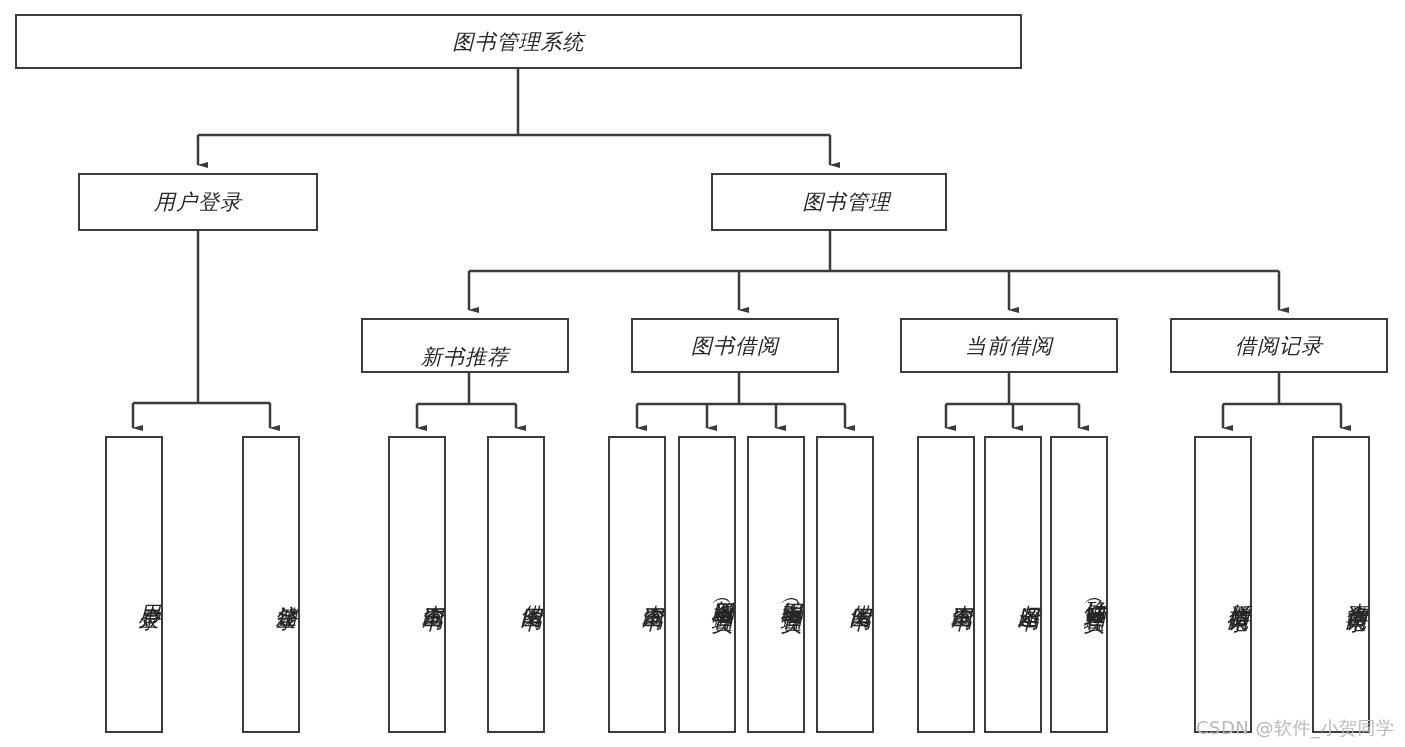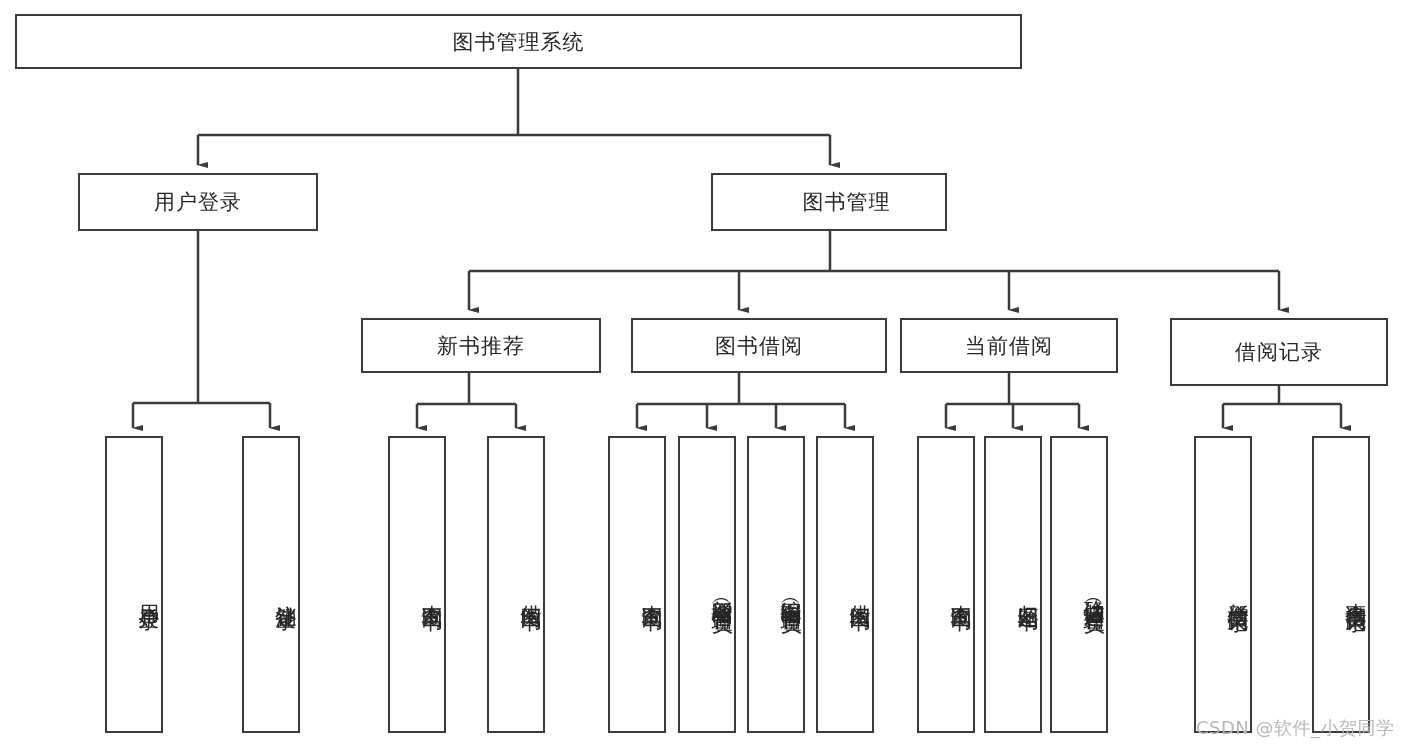"图书管理系统" .node .label { font-style: none -> italic }
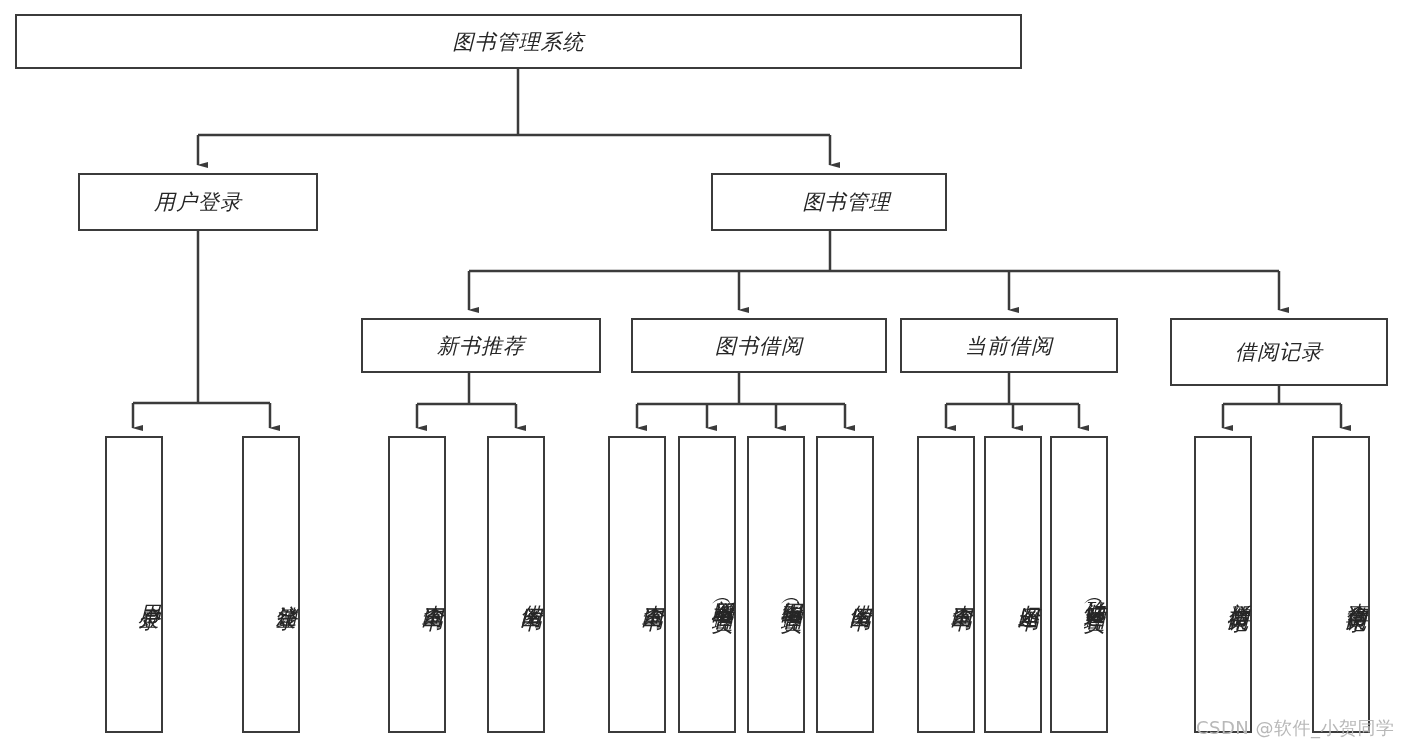"新书推荐" div.node { align-items: none -> flex-end; width: 240px -> 208px }
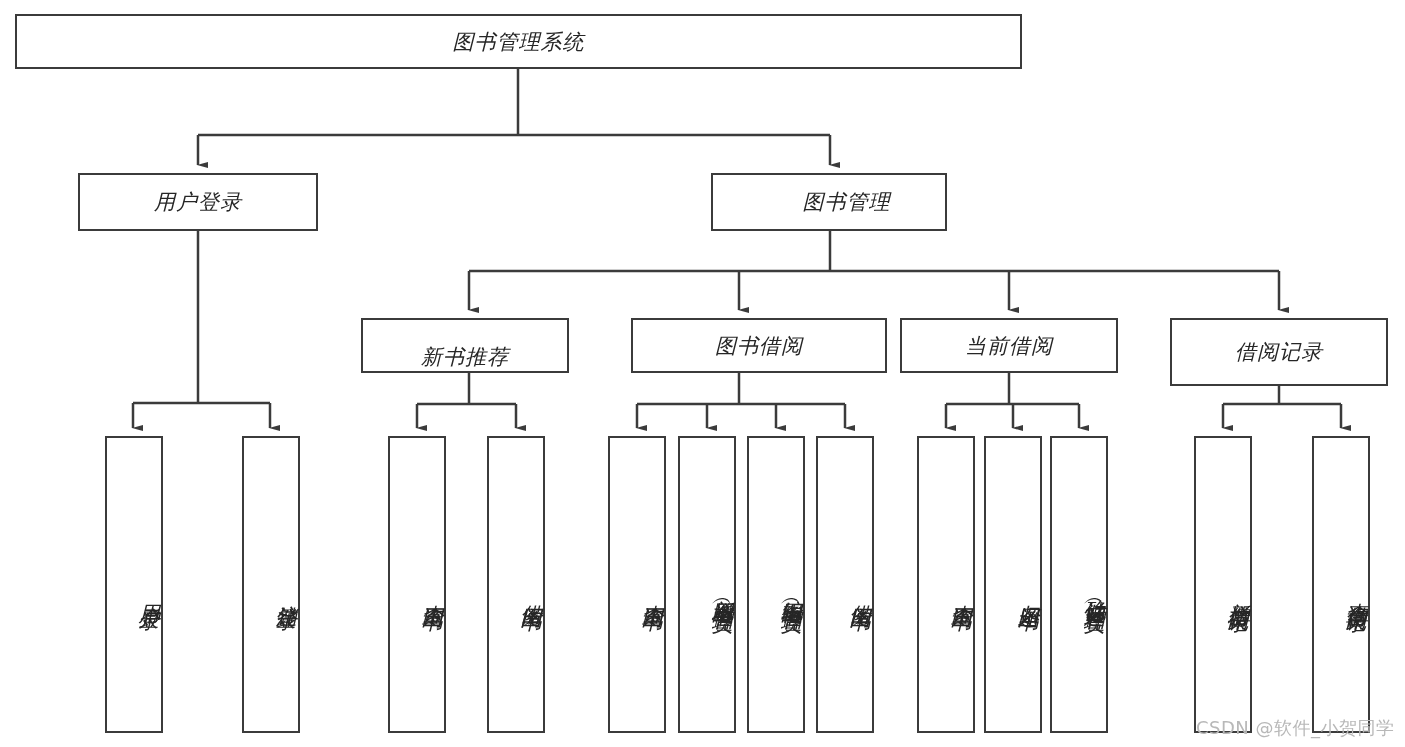"图书借阅" div.node { width: 256px -> 208px }
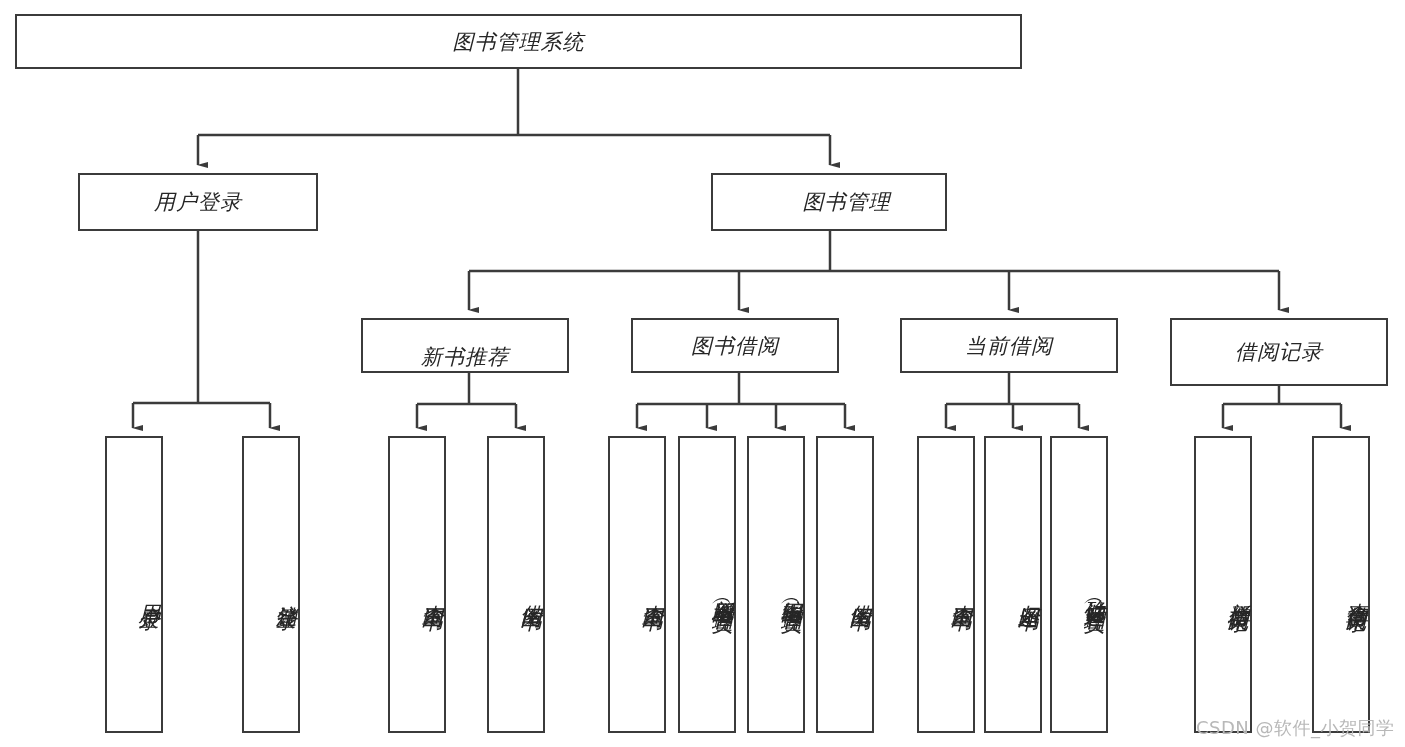"借阅记录" div.node { height: 68px -> 55px }
